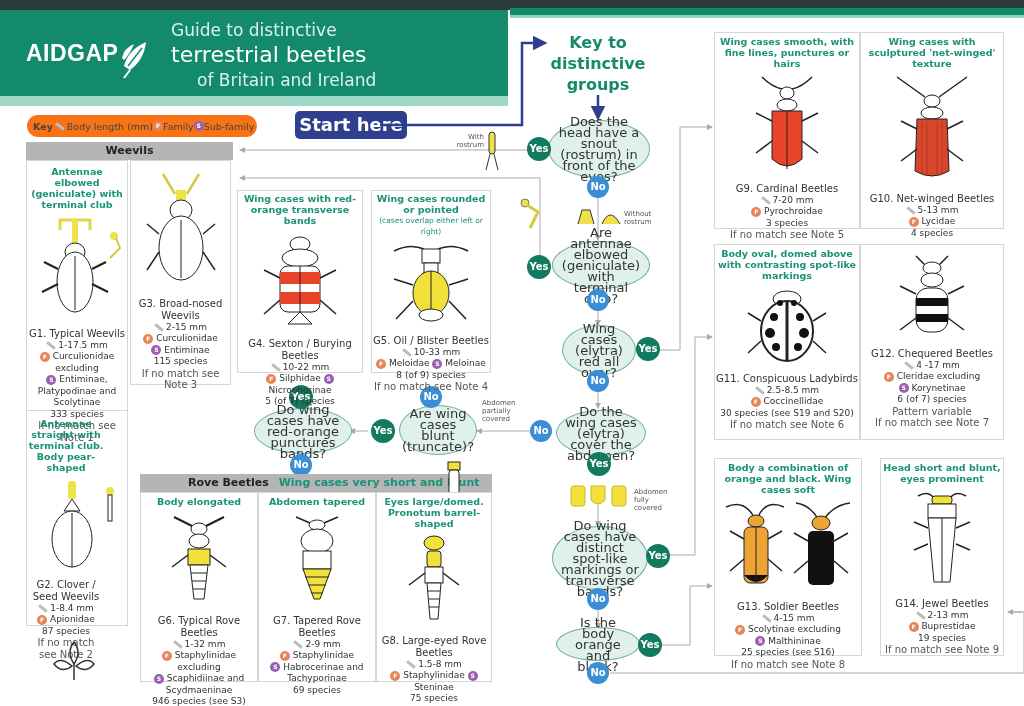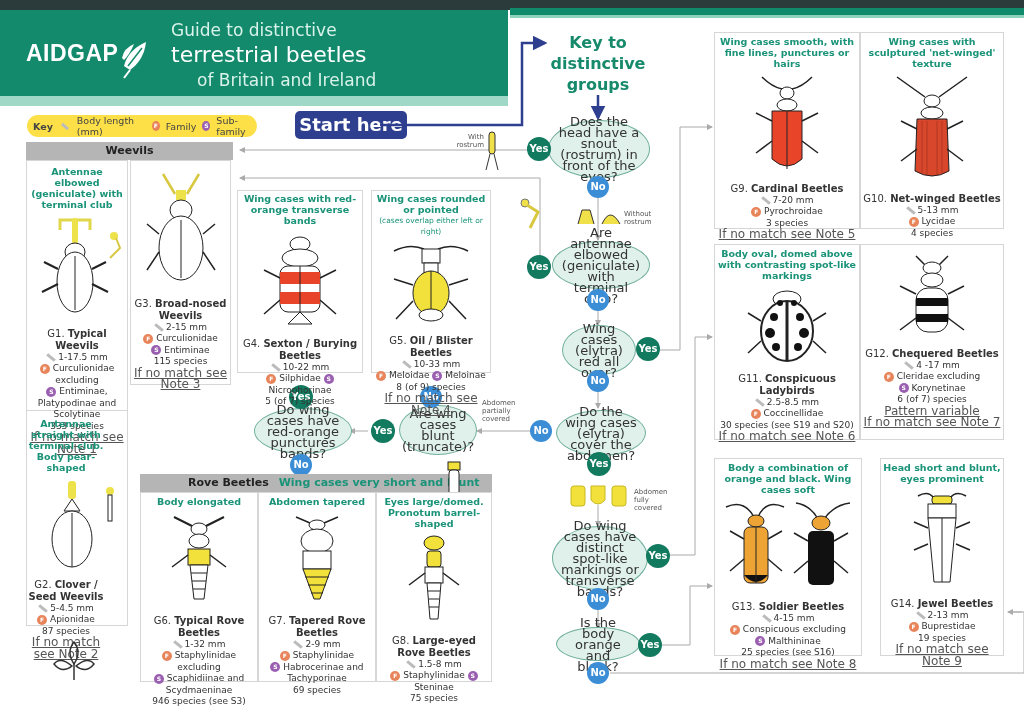"Key" .keybar { background: #fde047 -> #f97316; gap: 6px -> 0 }
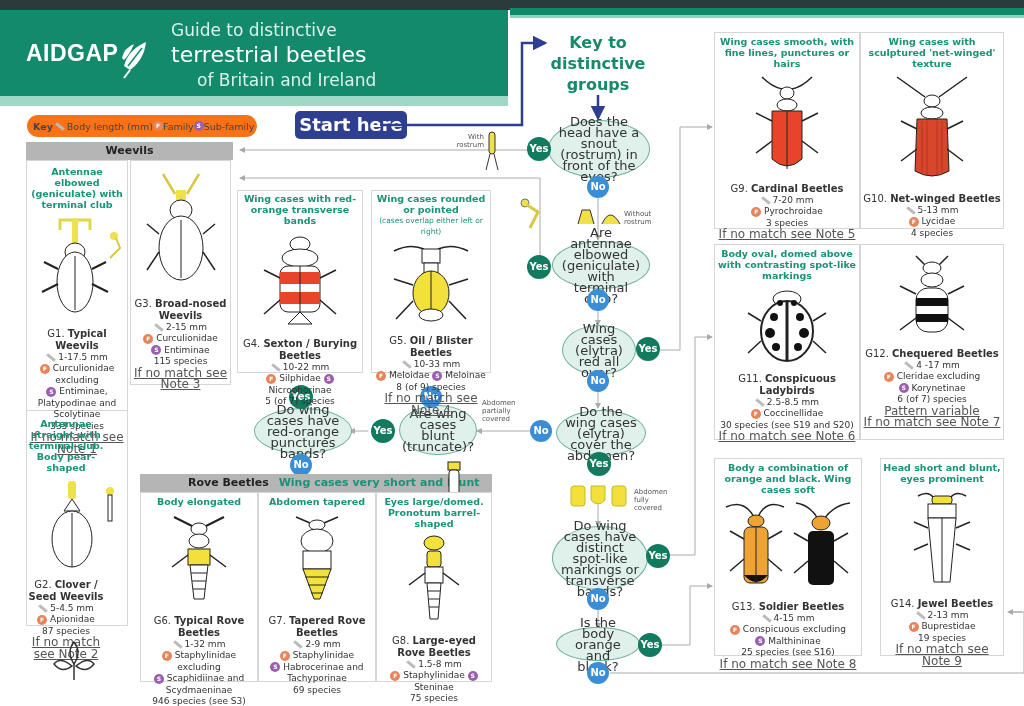"Cardinal Beetles" .card .name b { font-weight: bold -> normal }
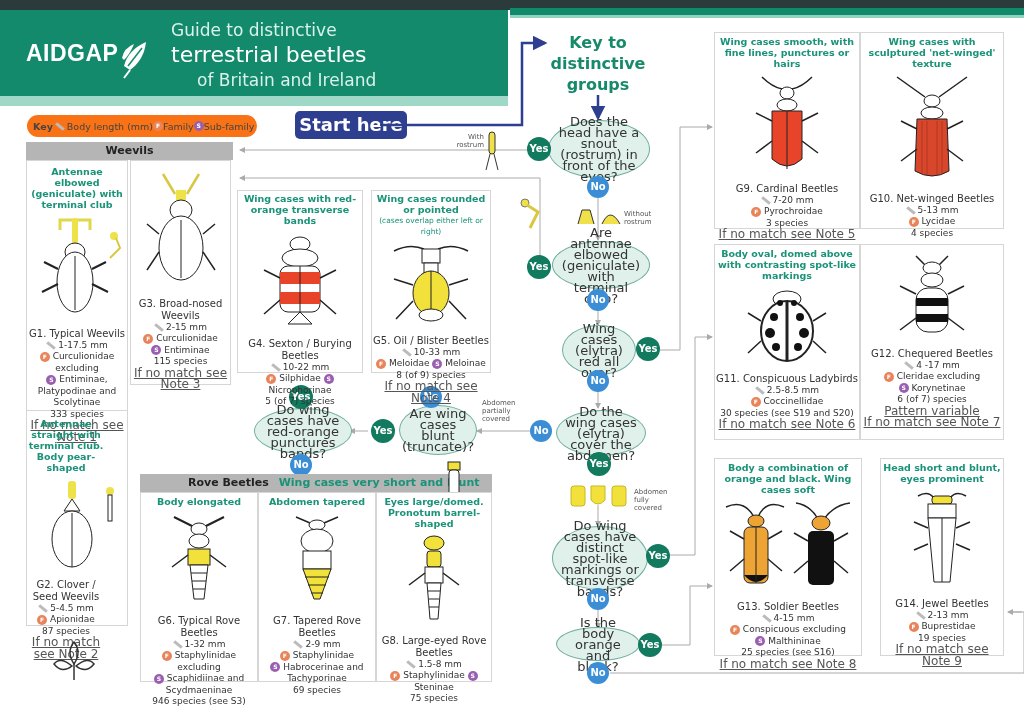"If no match see Note" .card .note { font-size: 12px -> 10px; text-decoration: underline -> none }
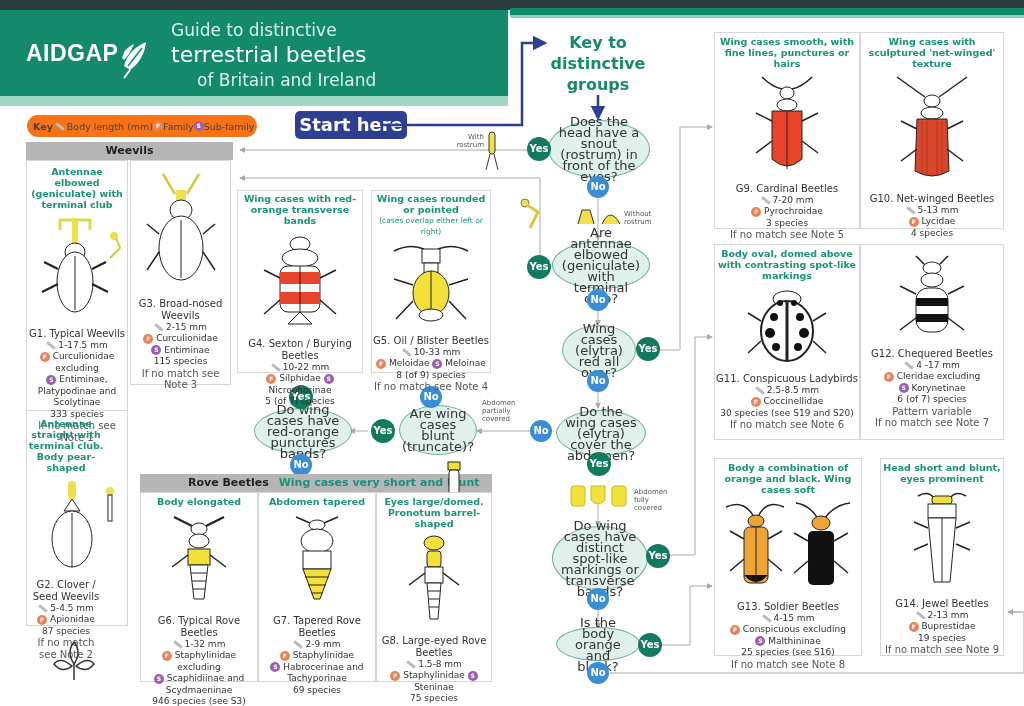"5-4.5 mm" span { text: 5-4.5 -> 1-8.4 }
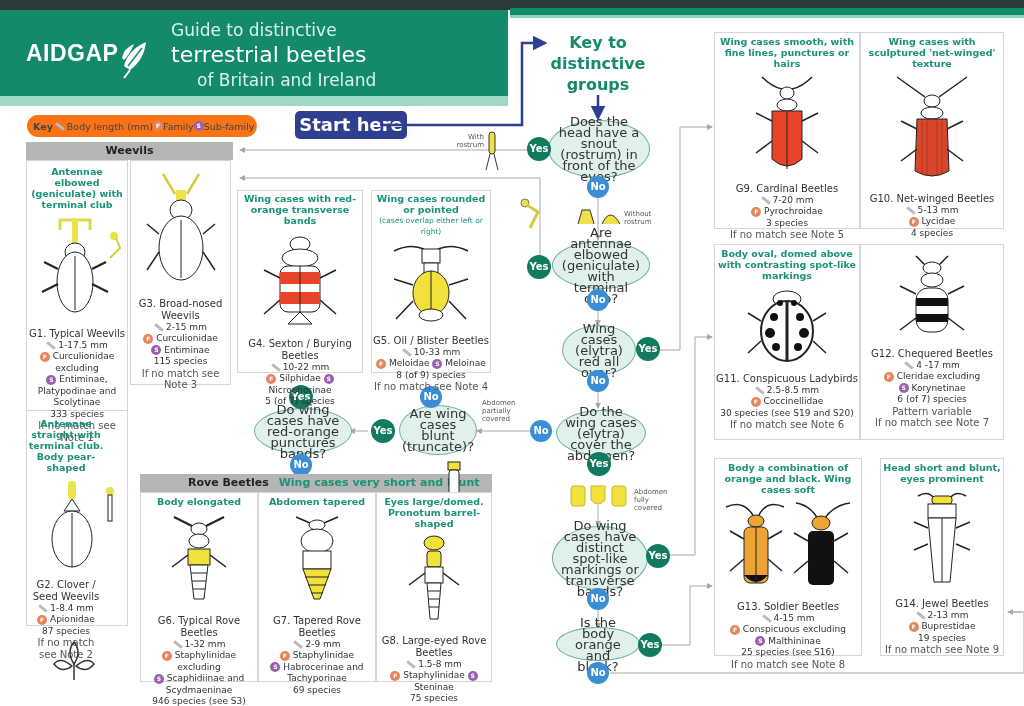"Conspicuous excluding" span { text: Conspicuous -> Scolytinae }
